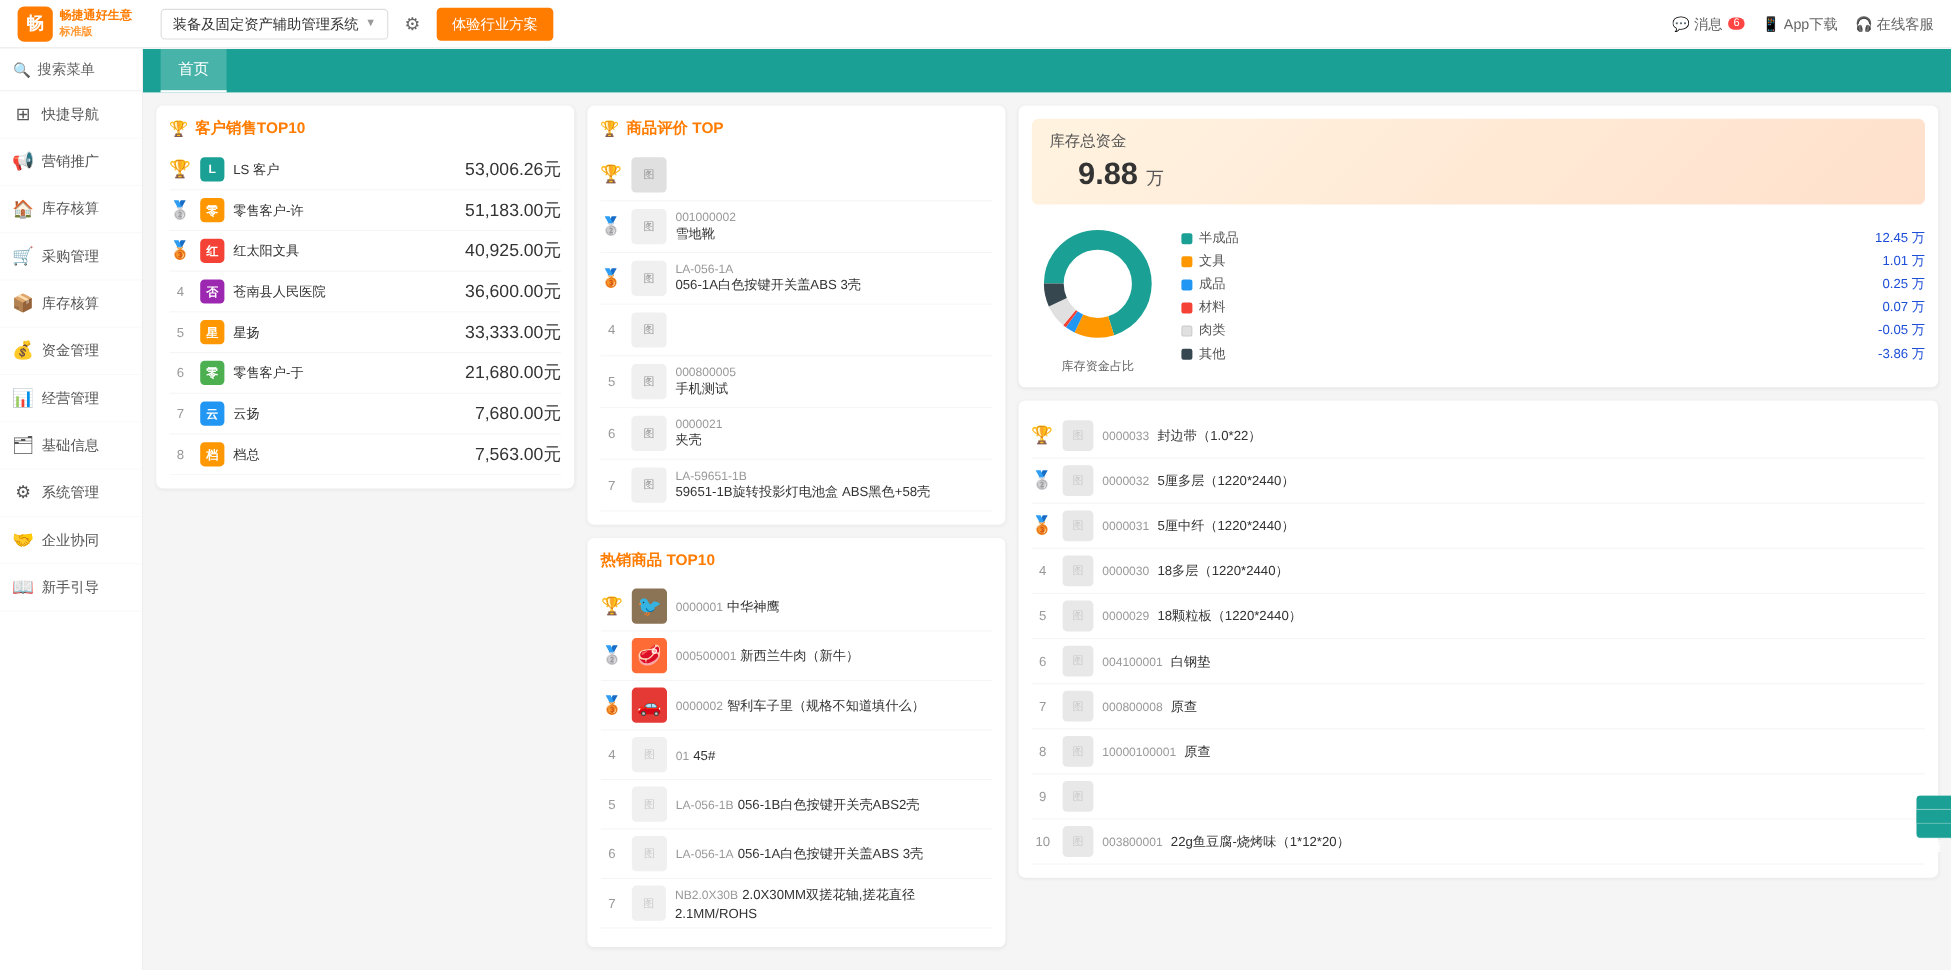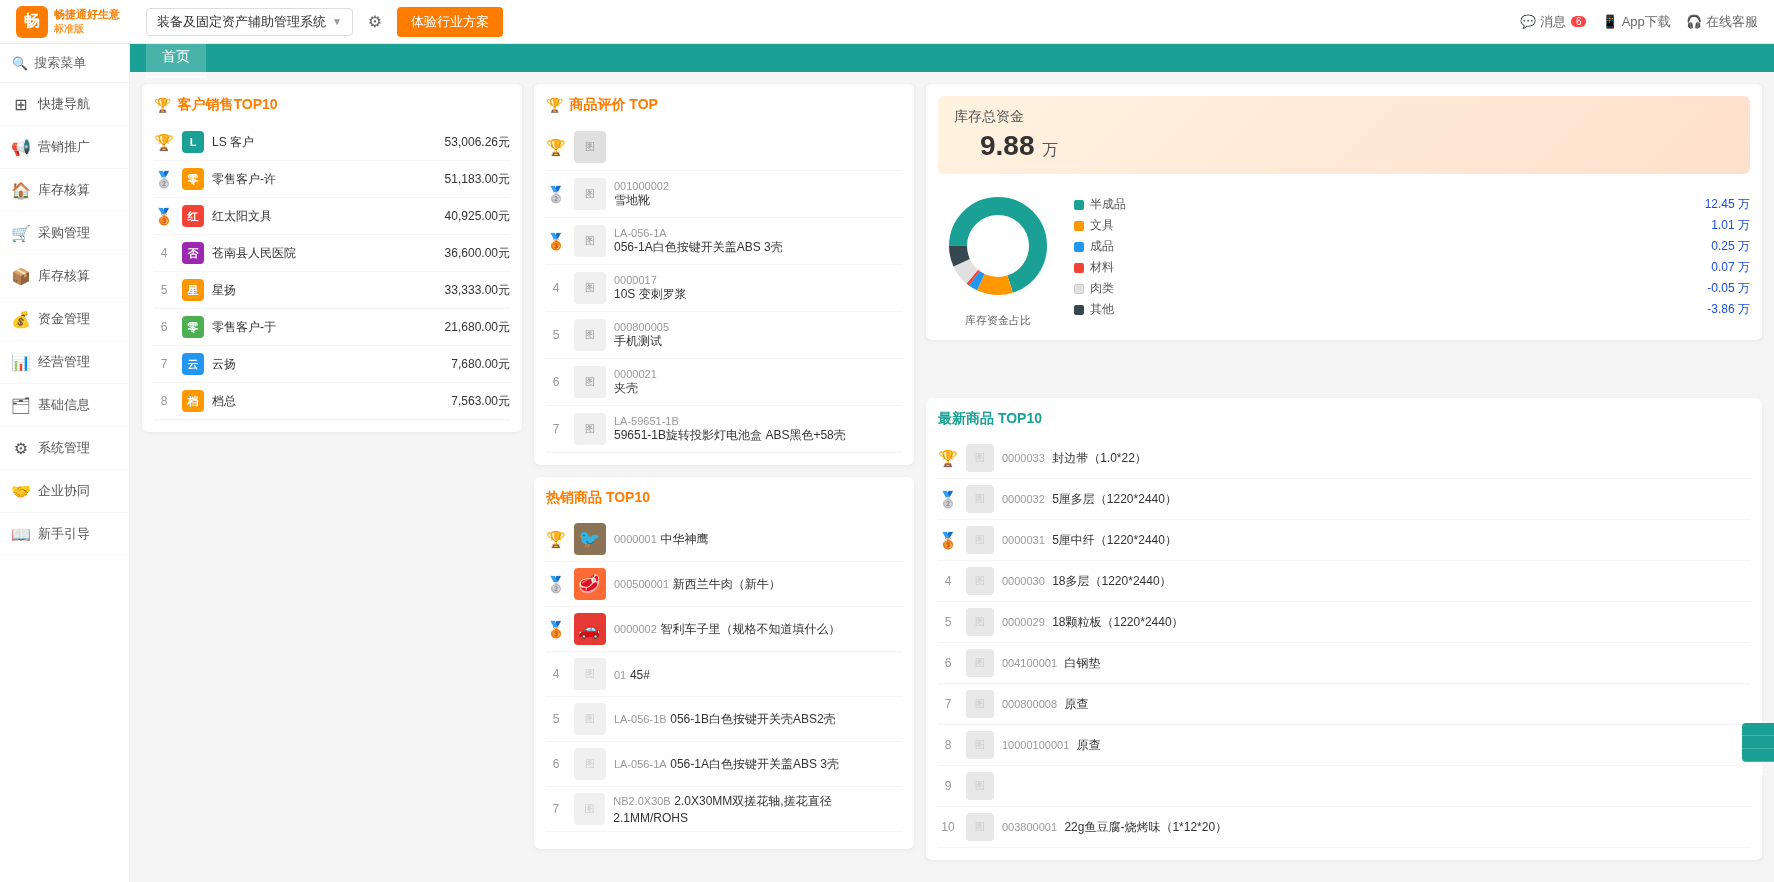"首页" .page-nav { height: 28px -> 40px }
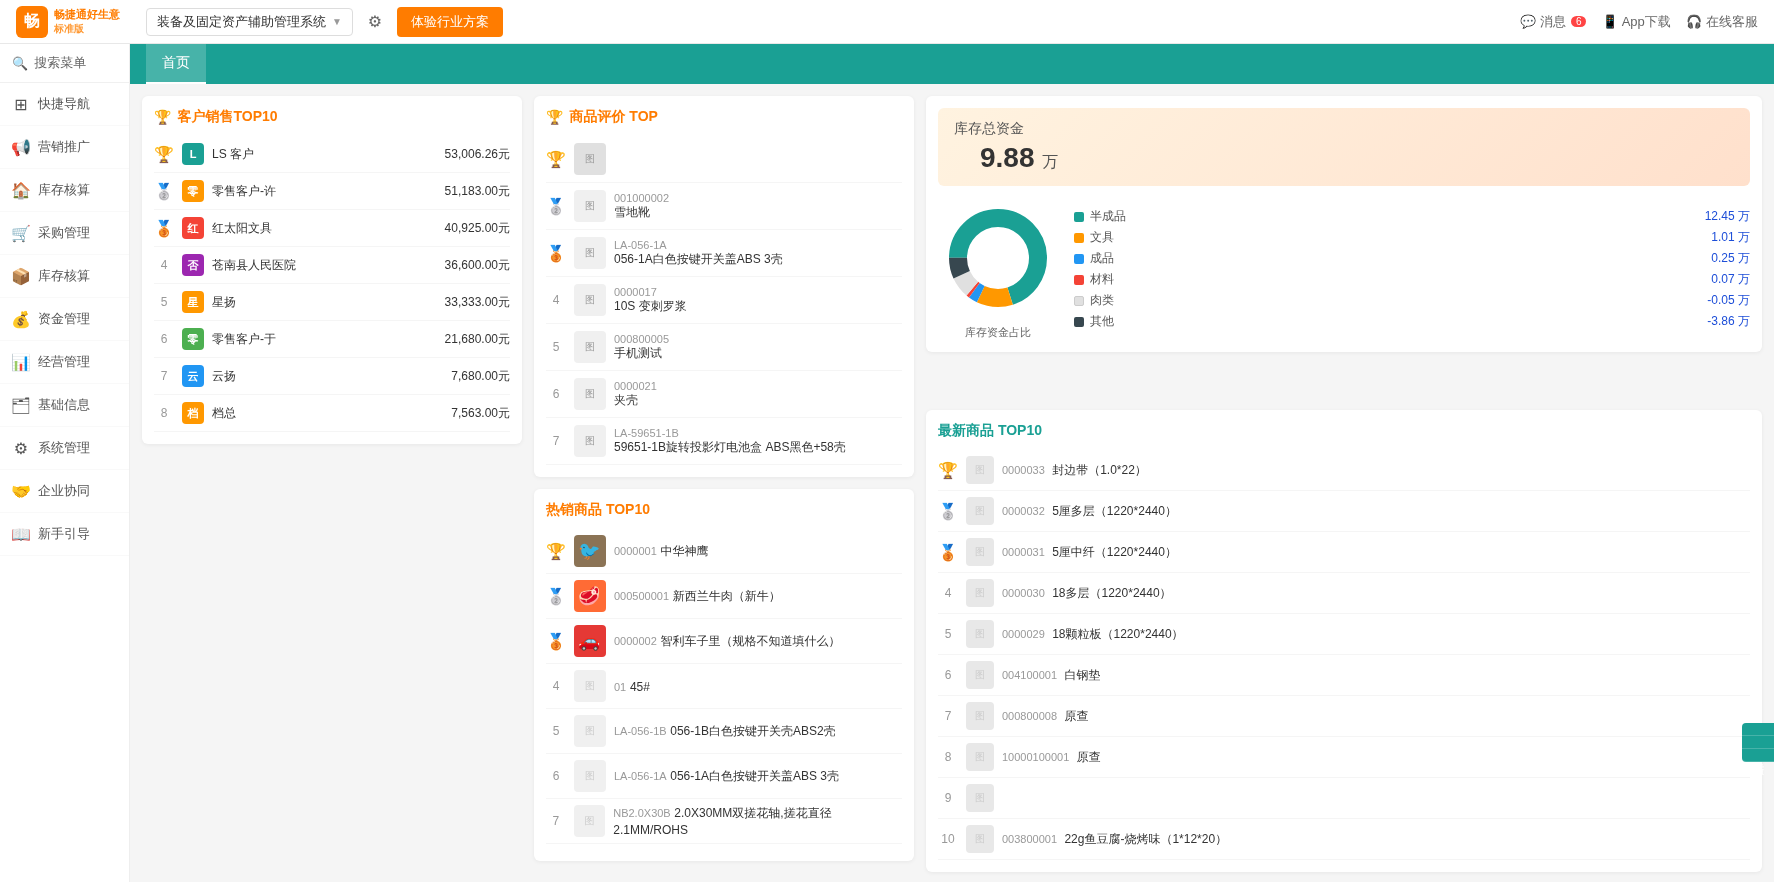"库存总资金" .right-col { justify-content: space-between -> none }
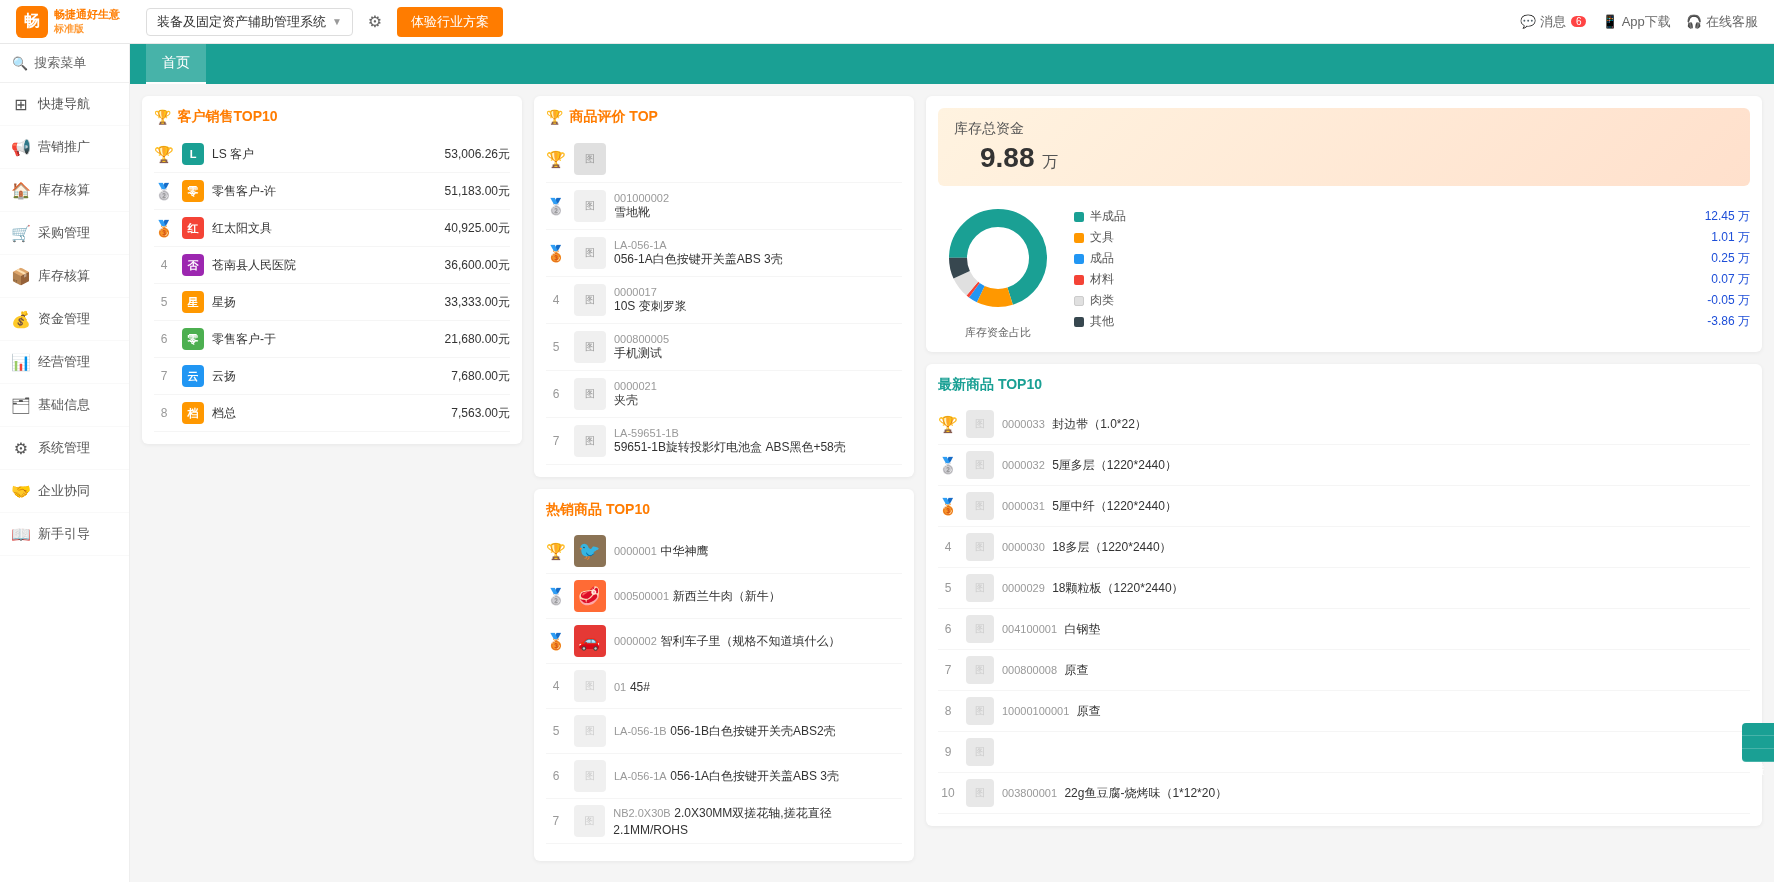"53,006.26元" .rank-amount { font-size: 12px -> 16px }
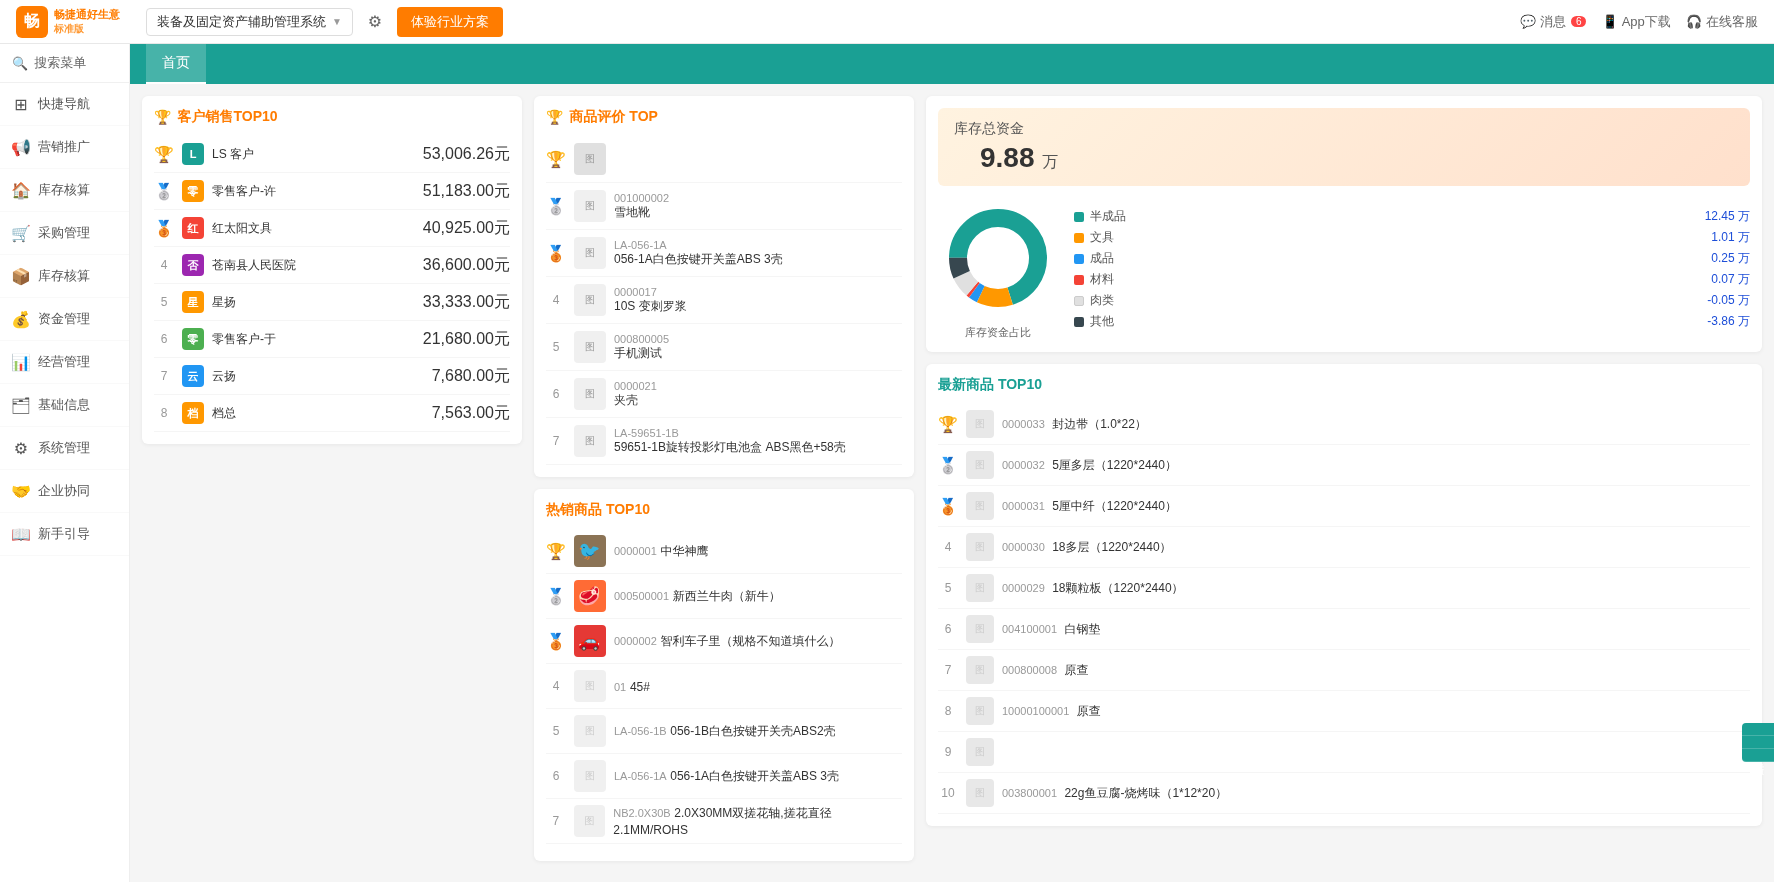"0000017" div { html: <div> <div>0000017</div> <div>10S 变刺罗浆</div> </div> -> none }
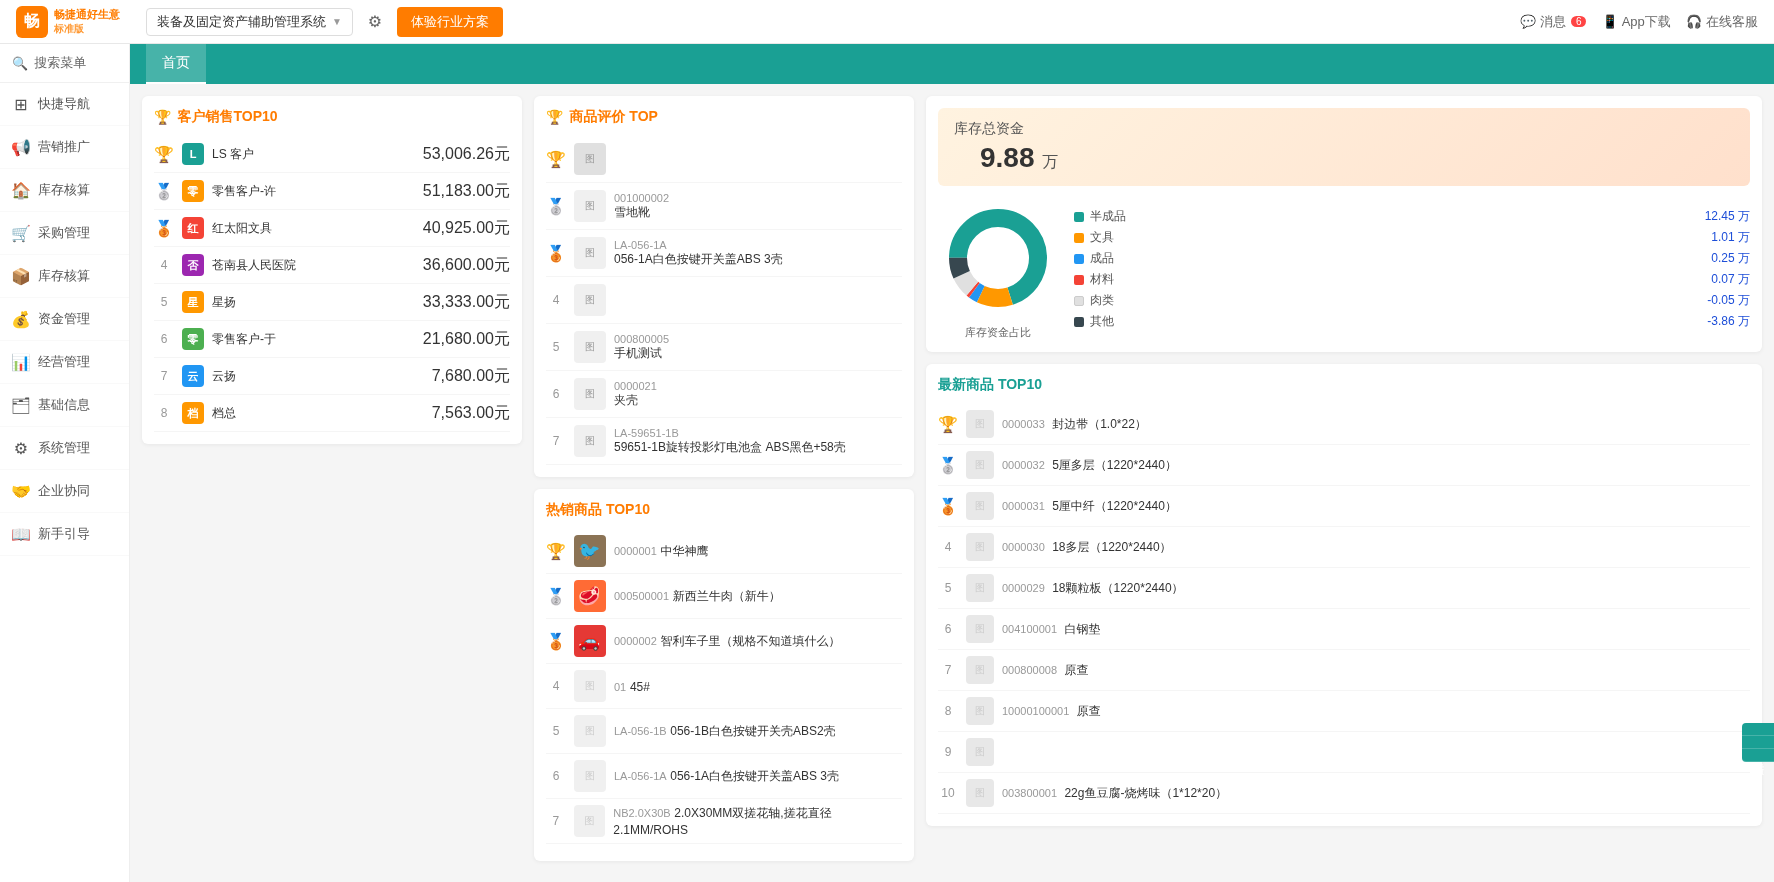"最新商品 TOP10" div.card-title { html: <div> <span>最新商品 TOP10</span> </div> -> none }
